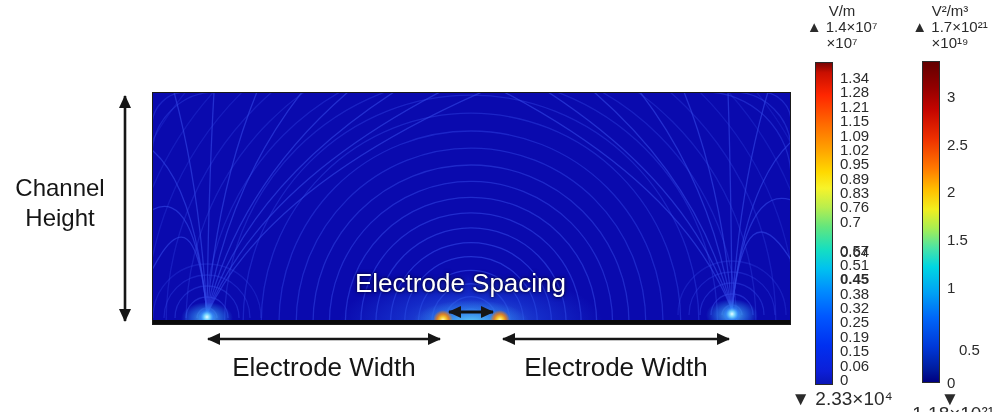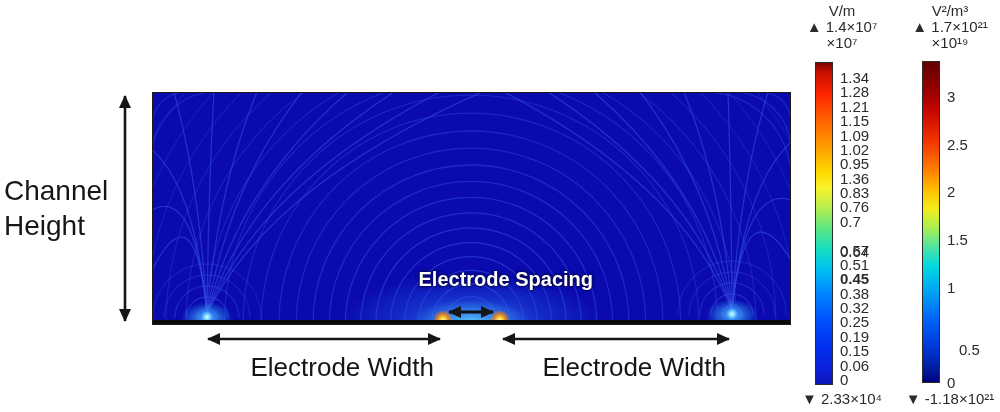"Channel Height" .dim-label { font-size: 28px -> 24px; text-align: none -> center }
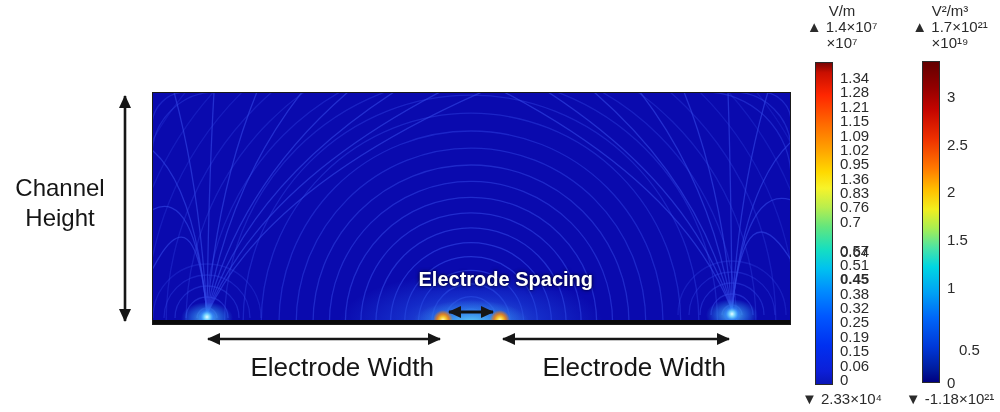"1.36" span.tick-label { text: 1.36 -> 0.89 }
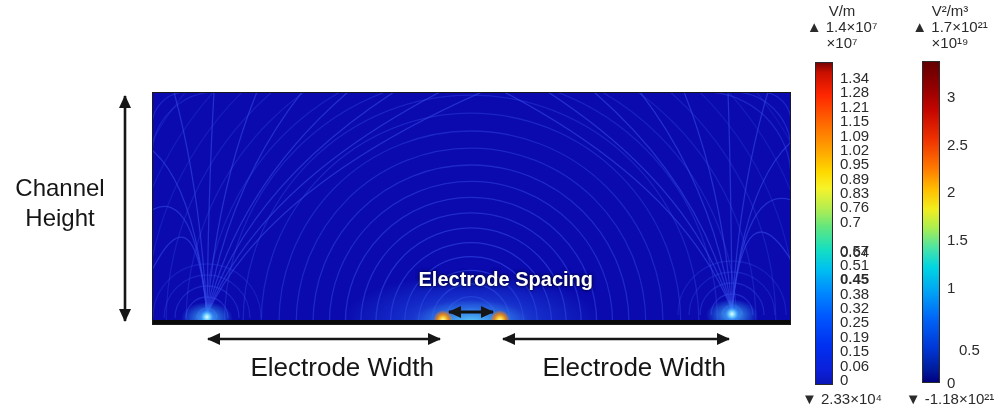"Electrode Spacing" .spacing-label { font-size: 20px -> 26px; font-weight: 700 -> 400; text-align: right -> left }
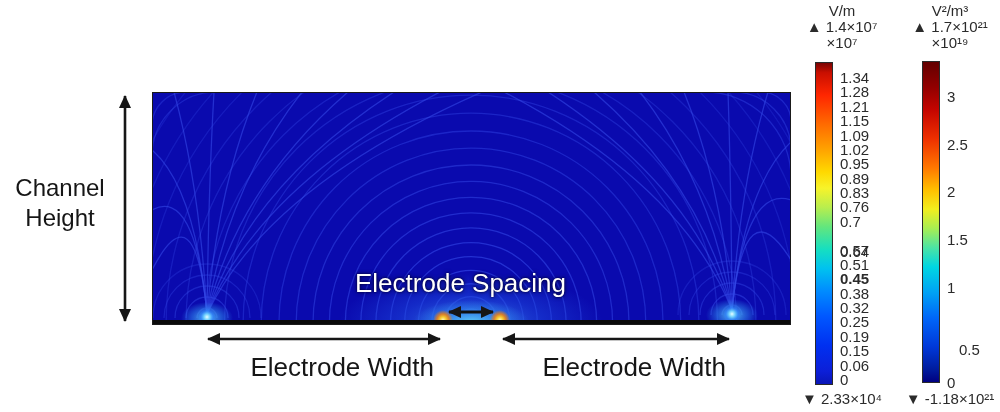"Electrode Width" .width-label { text-align: right -> center }
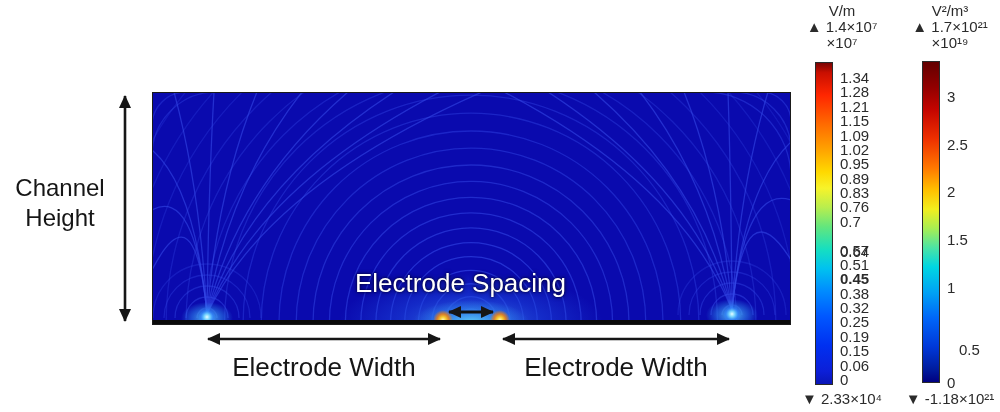"▼ 2.33×10⁴" .cbar-min { font-size: 15px -> 19px }
